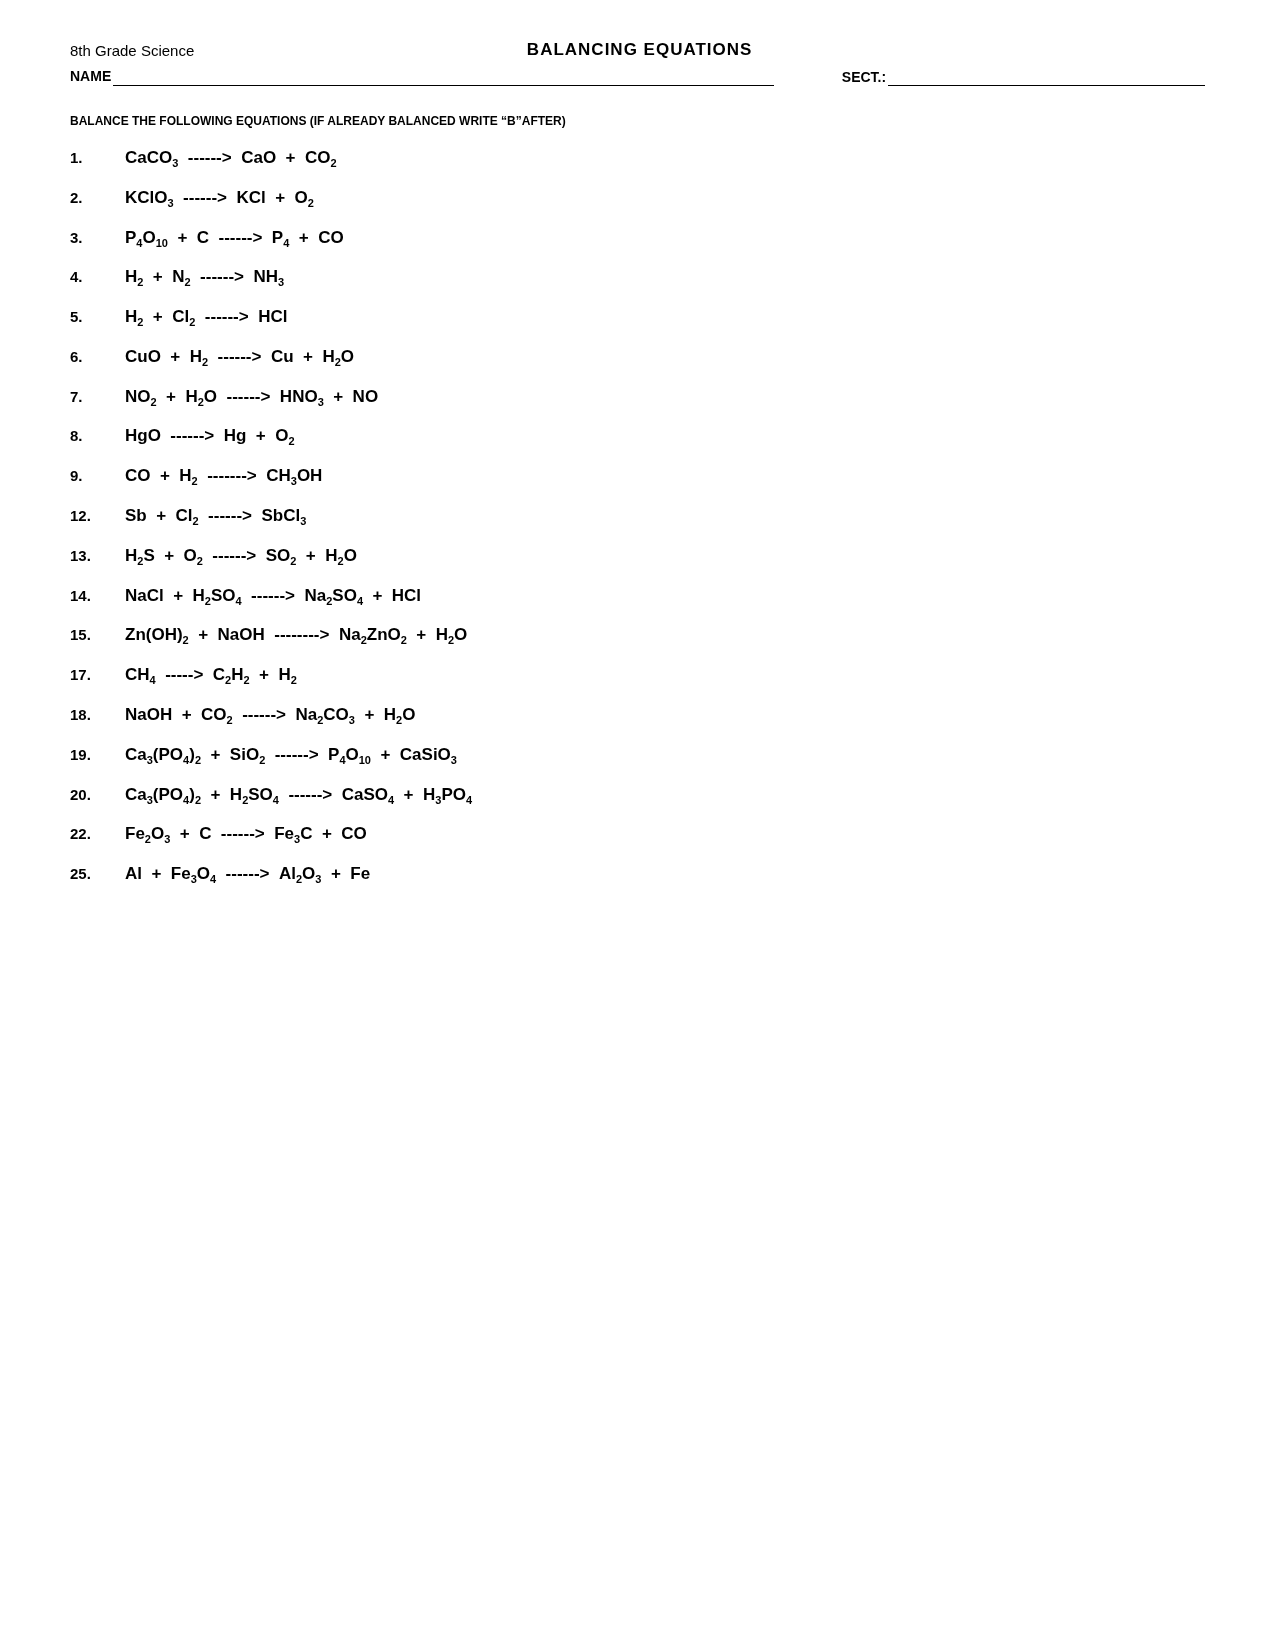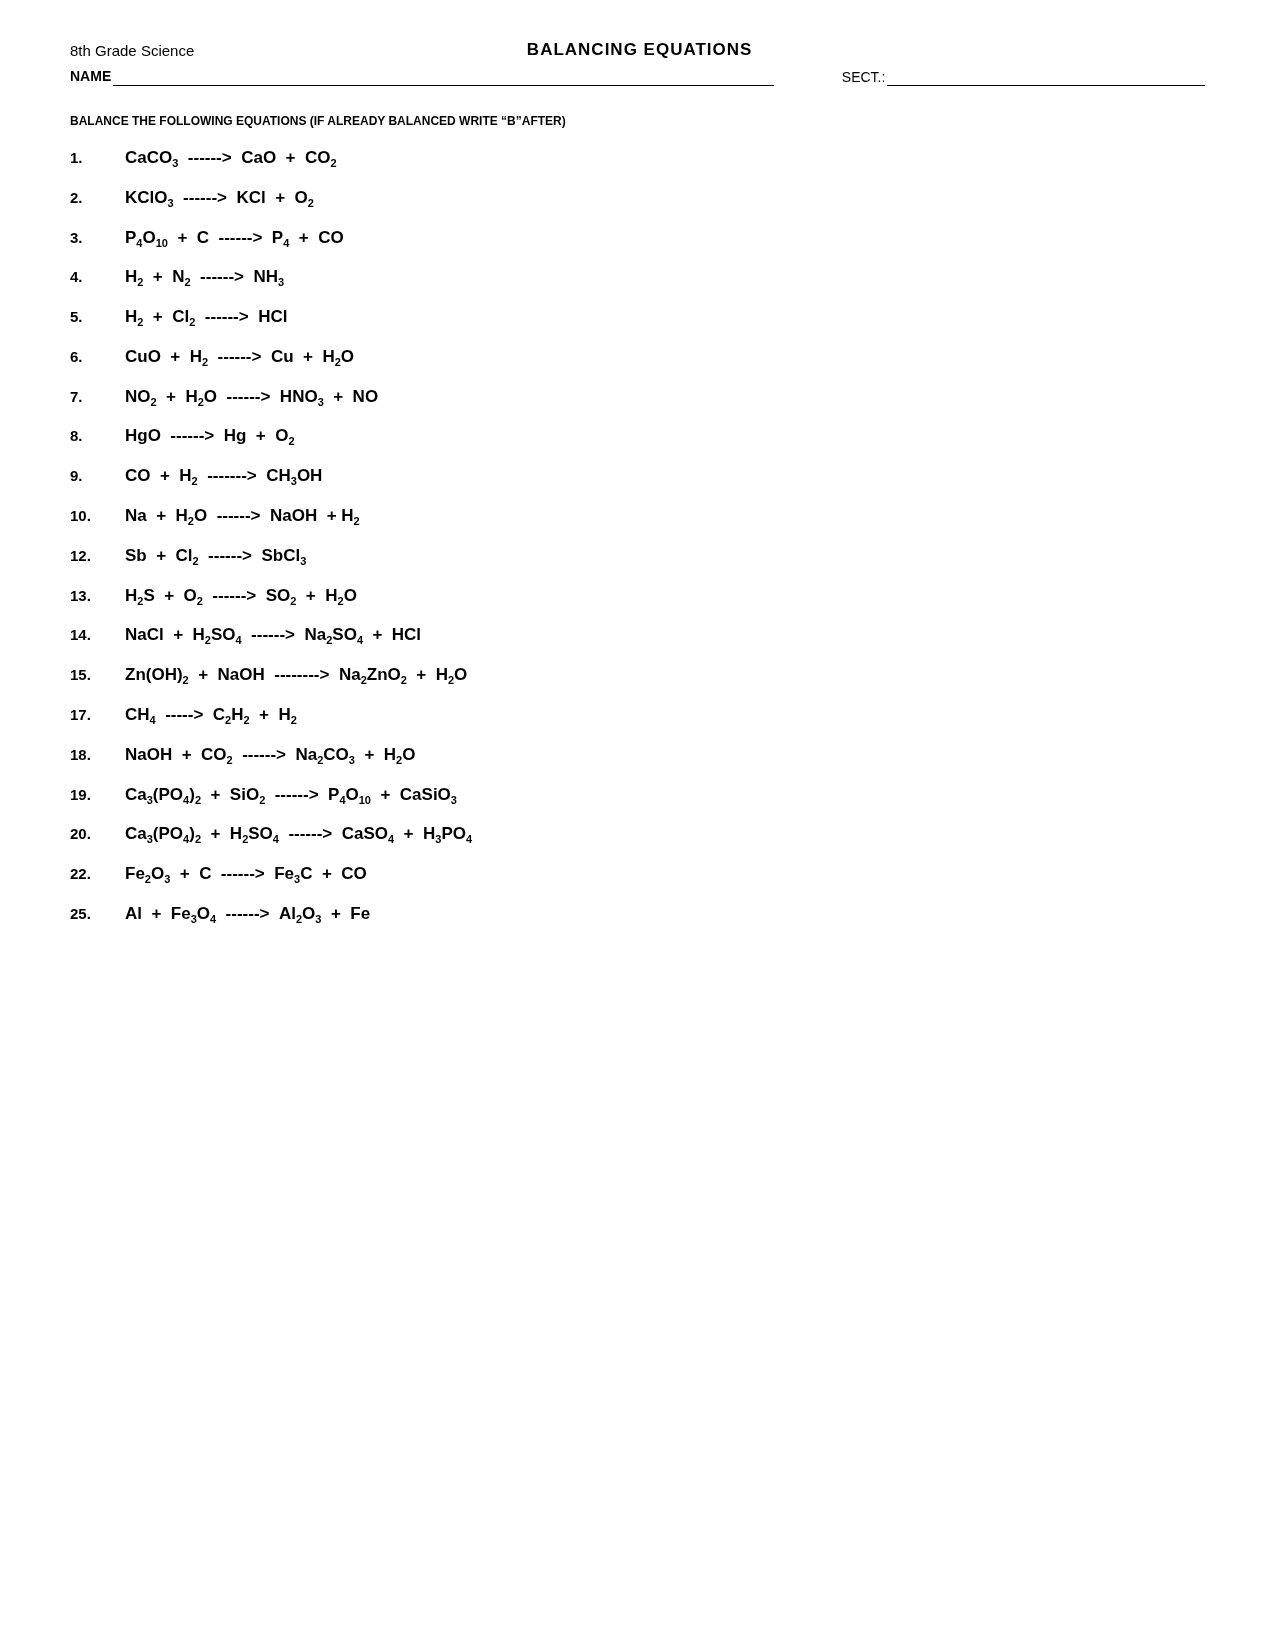"SECT.:" span { font-weight: normal -> bold }
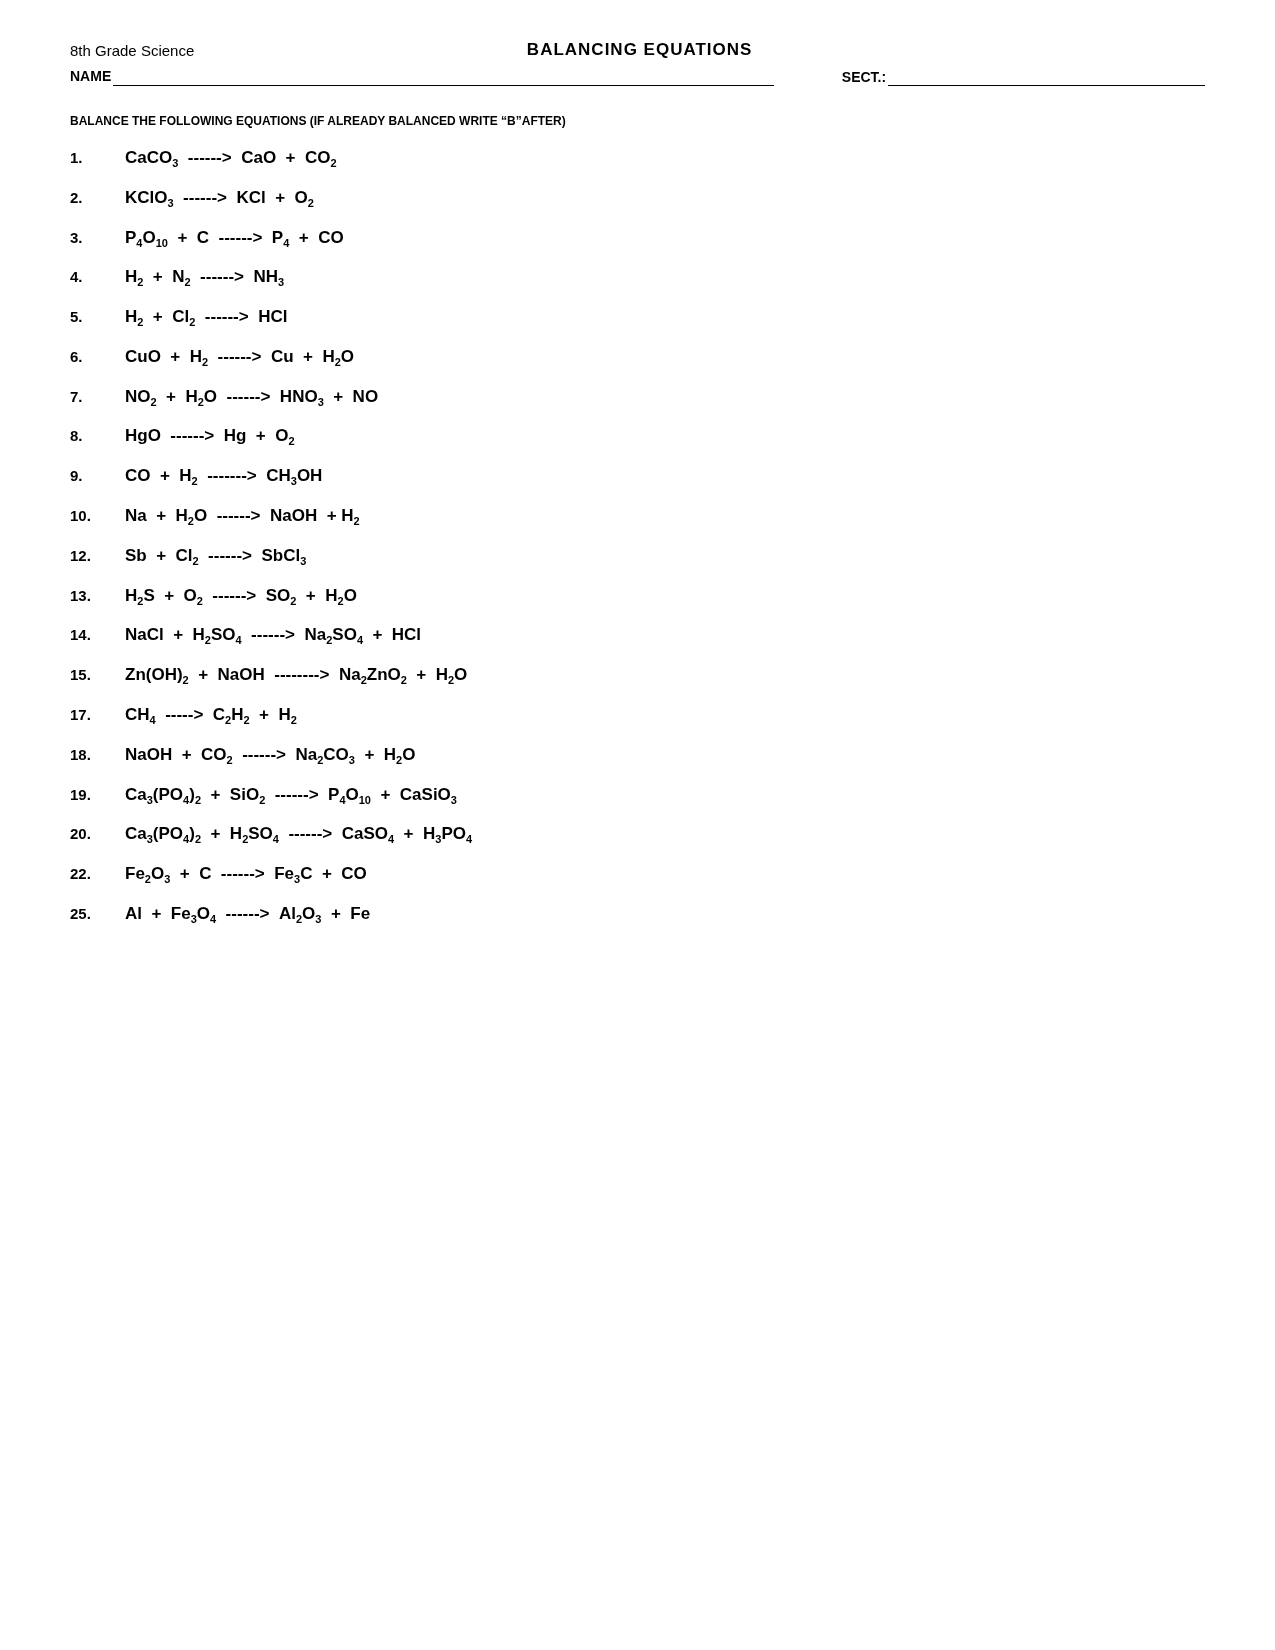"10." div.equation-row { html: <div> <span>10.</span> <span>Na &nbsp;+ &nbsp;H<sub>2</sub>O &nbsp;------&gt; &nbsp;NaOH &nbsp;+ H<sub>2</sub></span> </div> -> none }
